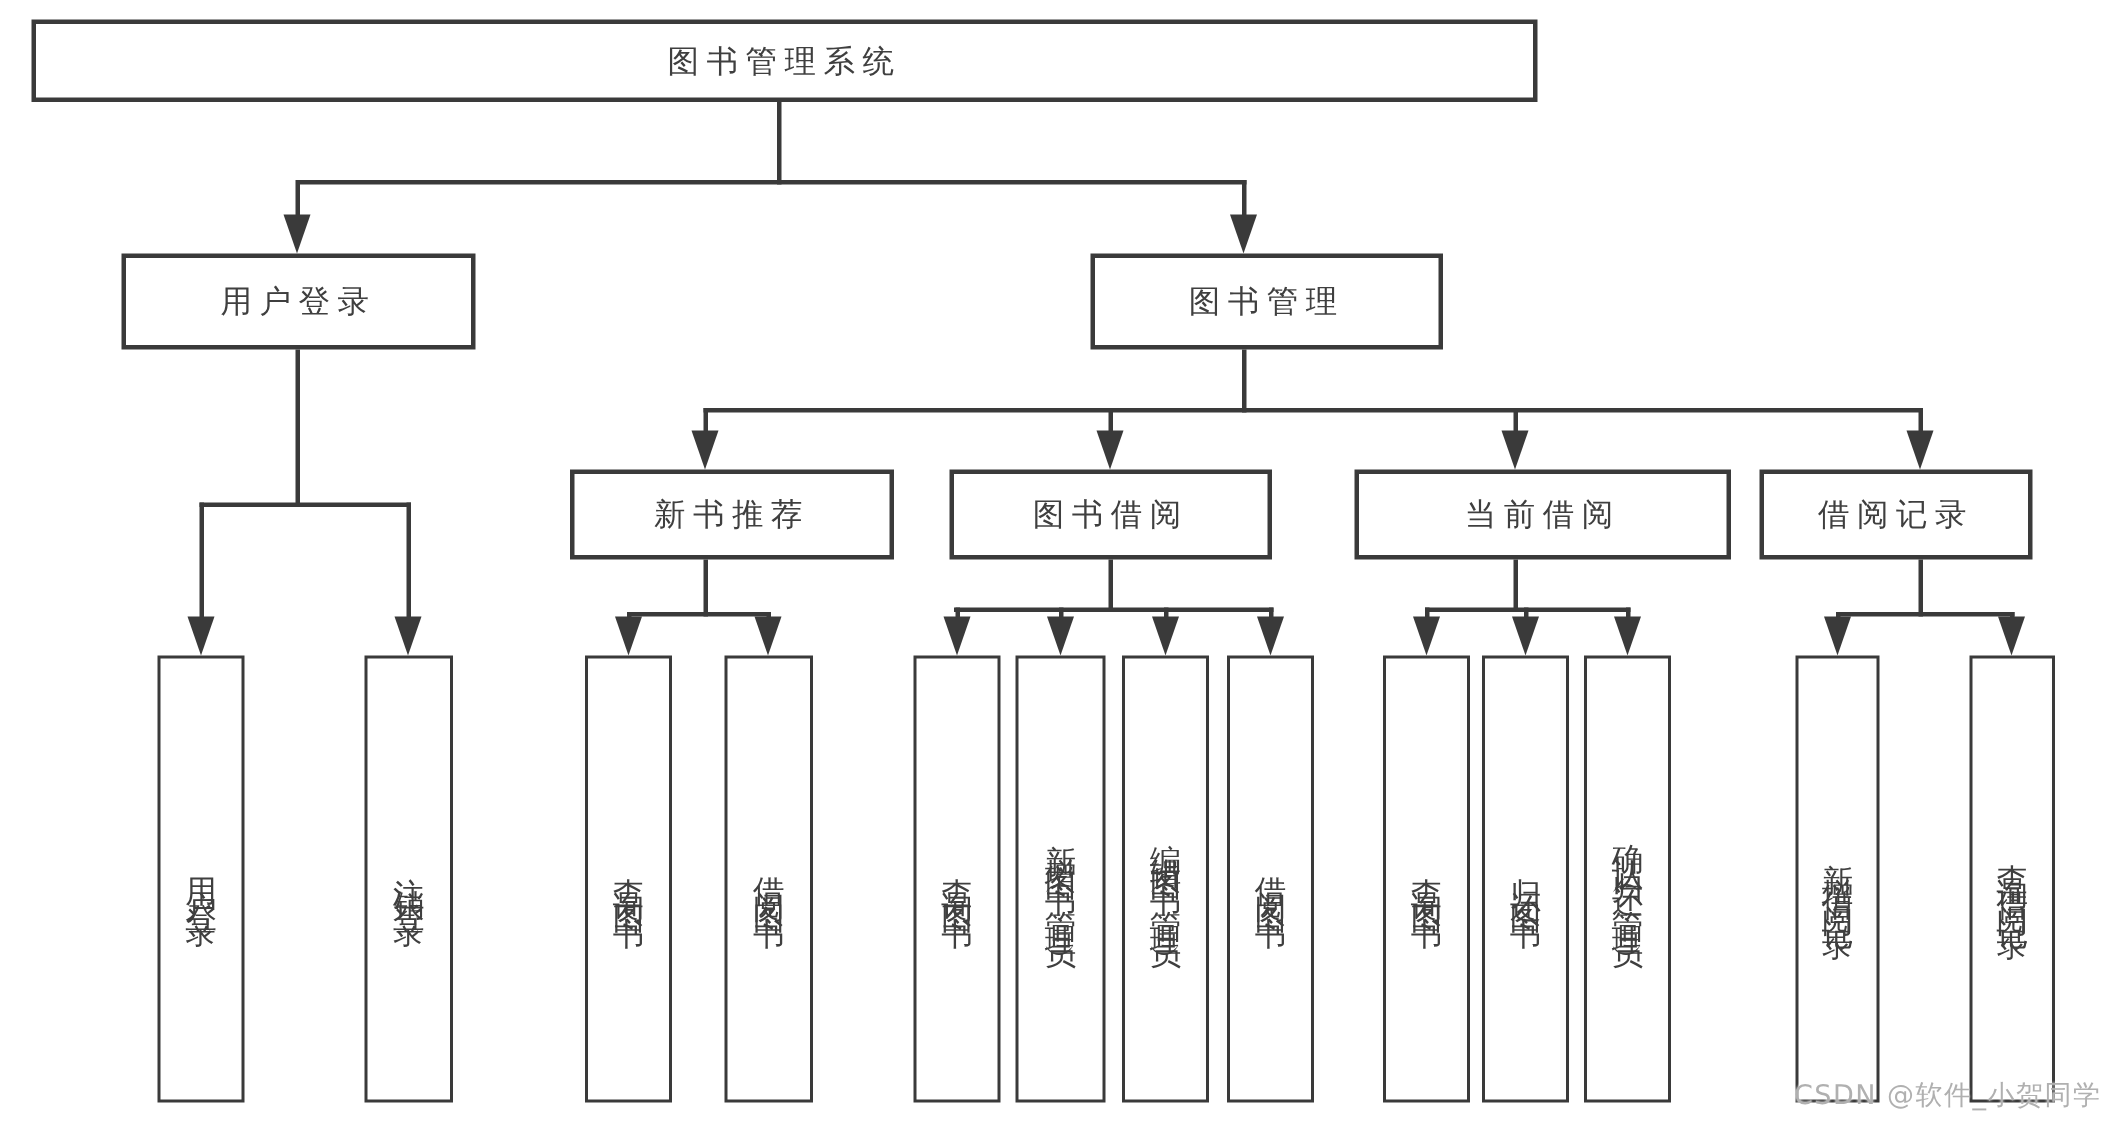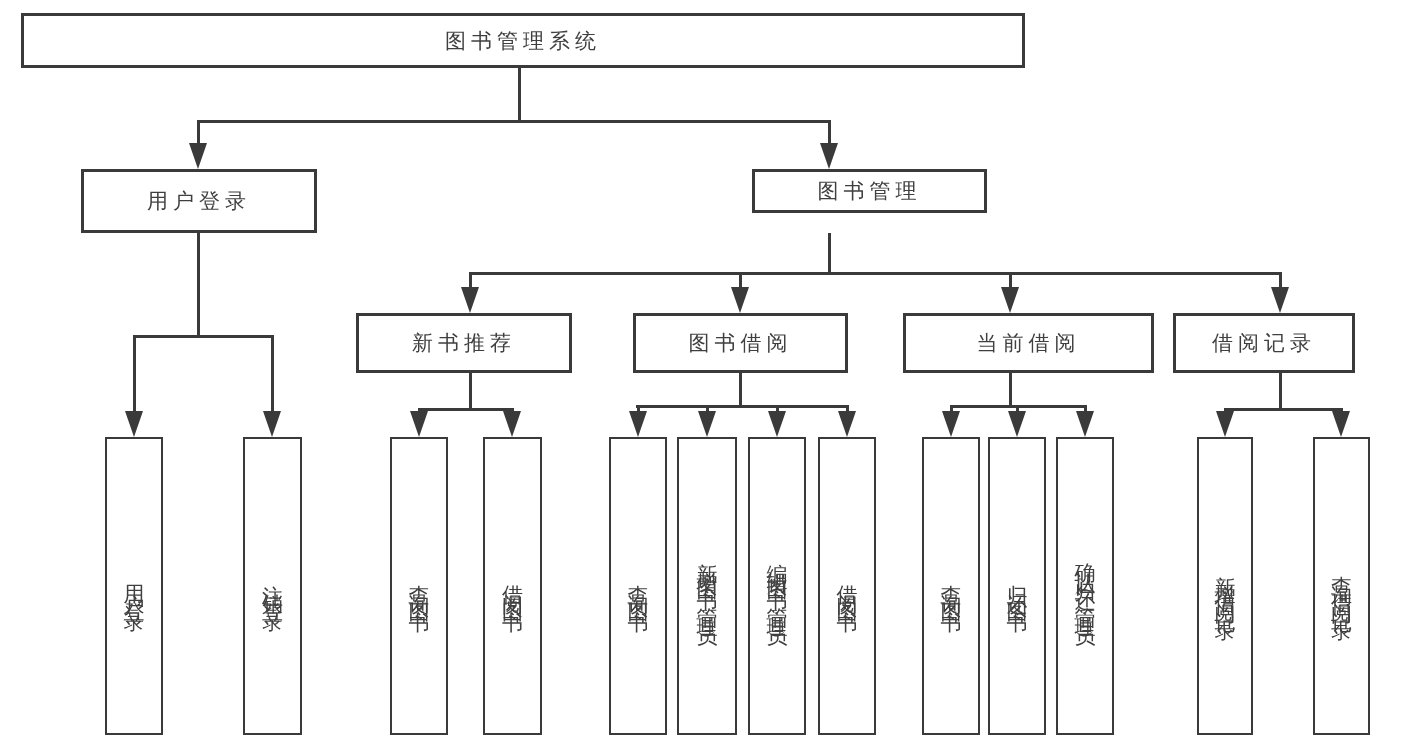"图书管理" div.node { height: 44px -> 64px; left: 752px -> 727px }
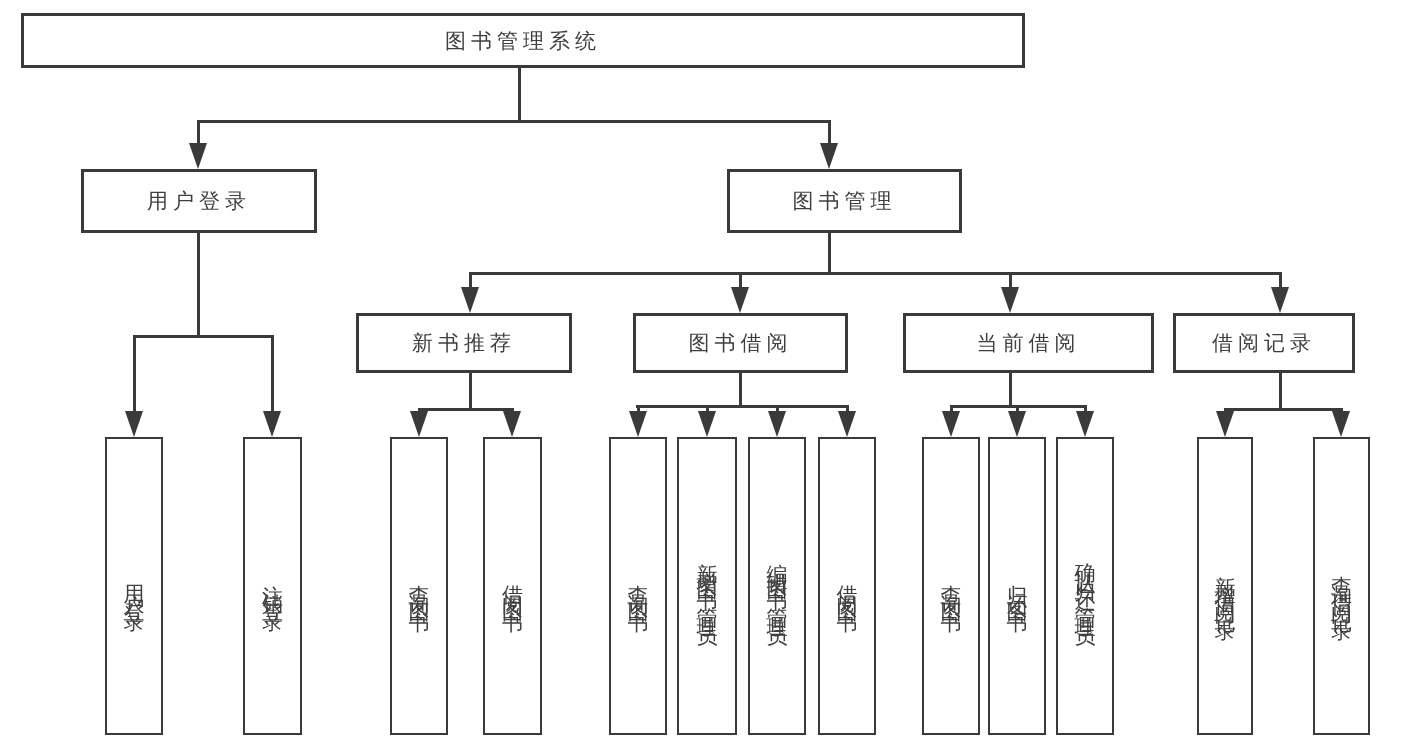"新书推荐" div.node { left: 356px -> 380px }
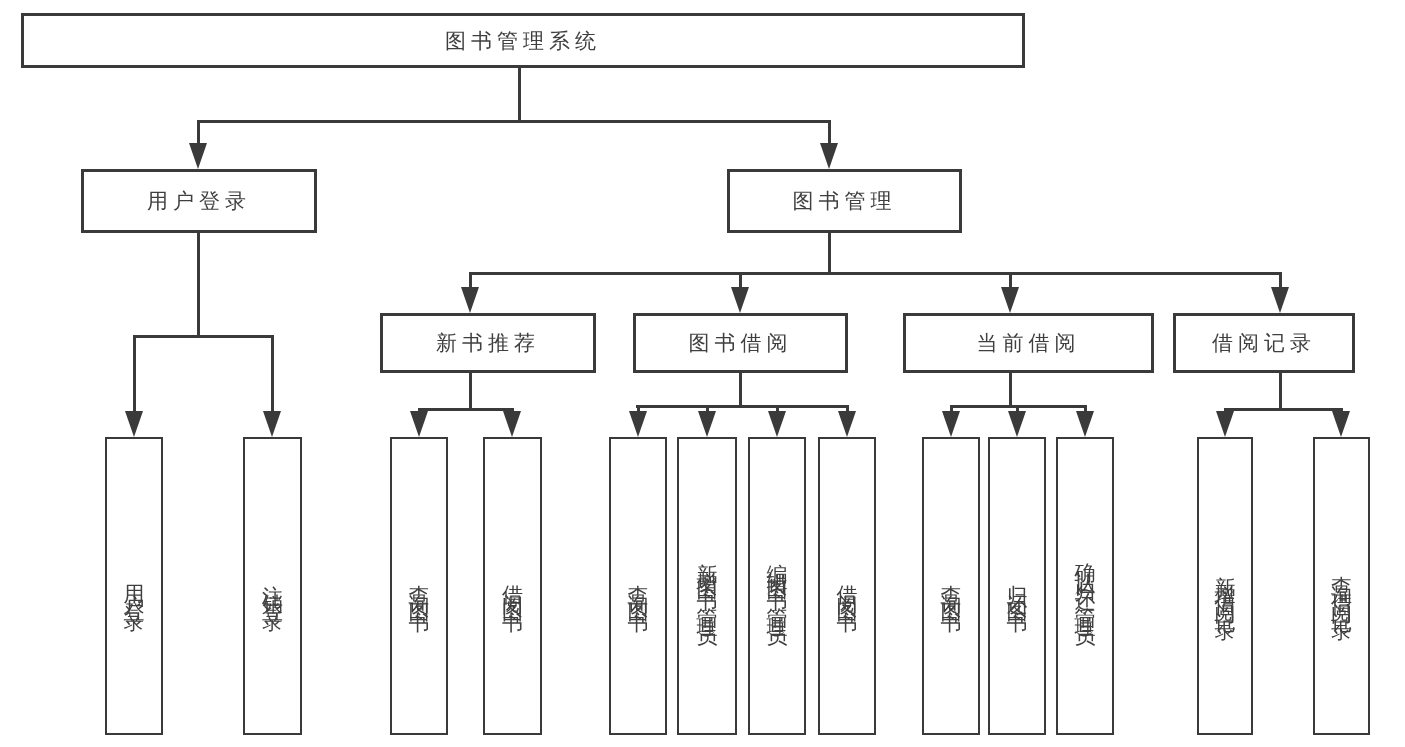"CSDN @软件_小贺同学" div.watermark { html: none -> <div>CSDN @软件_小贺同学</div> }
